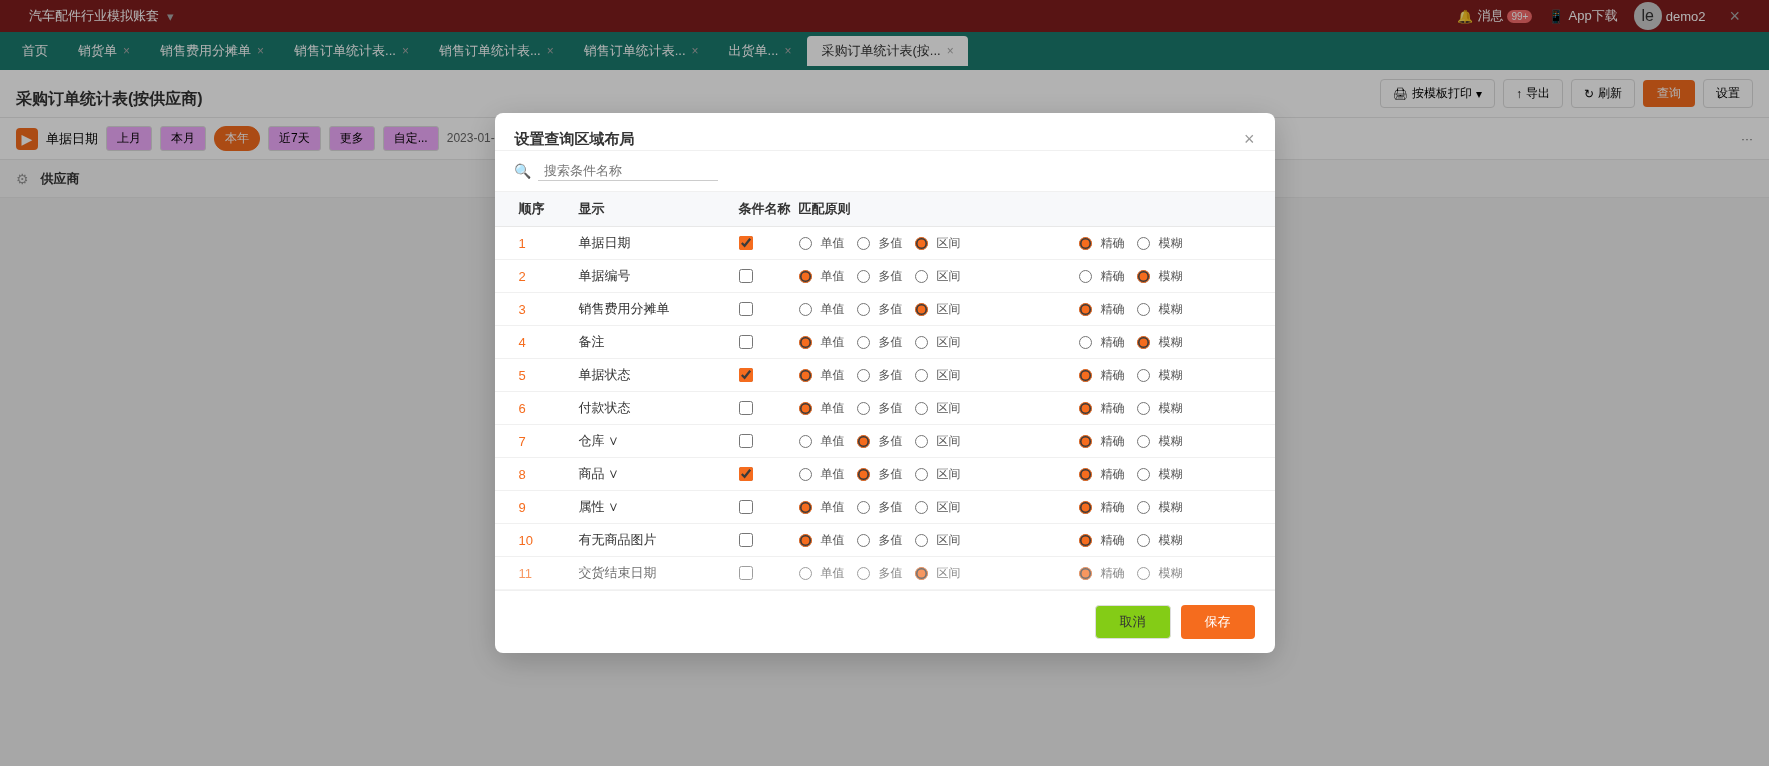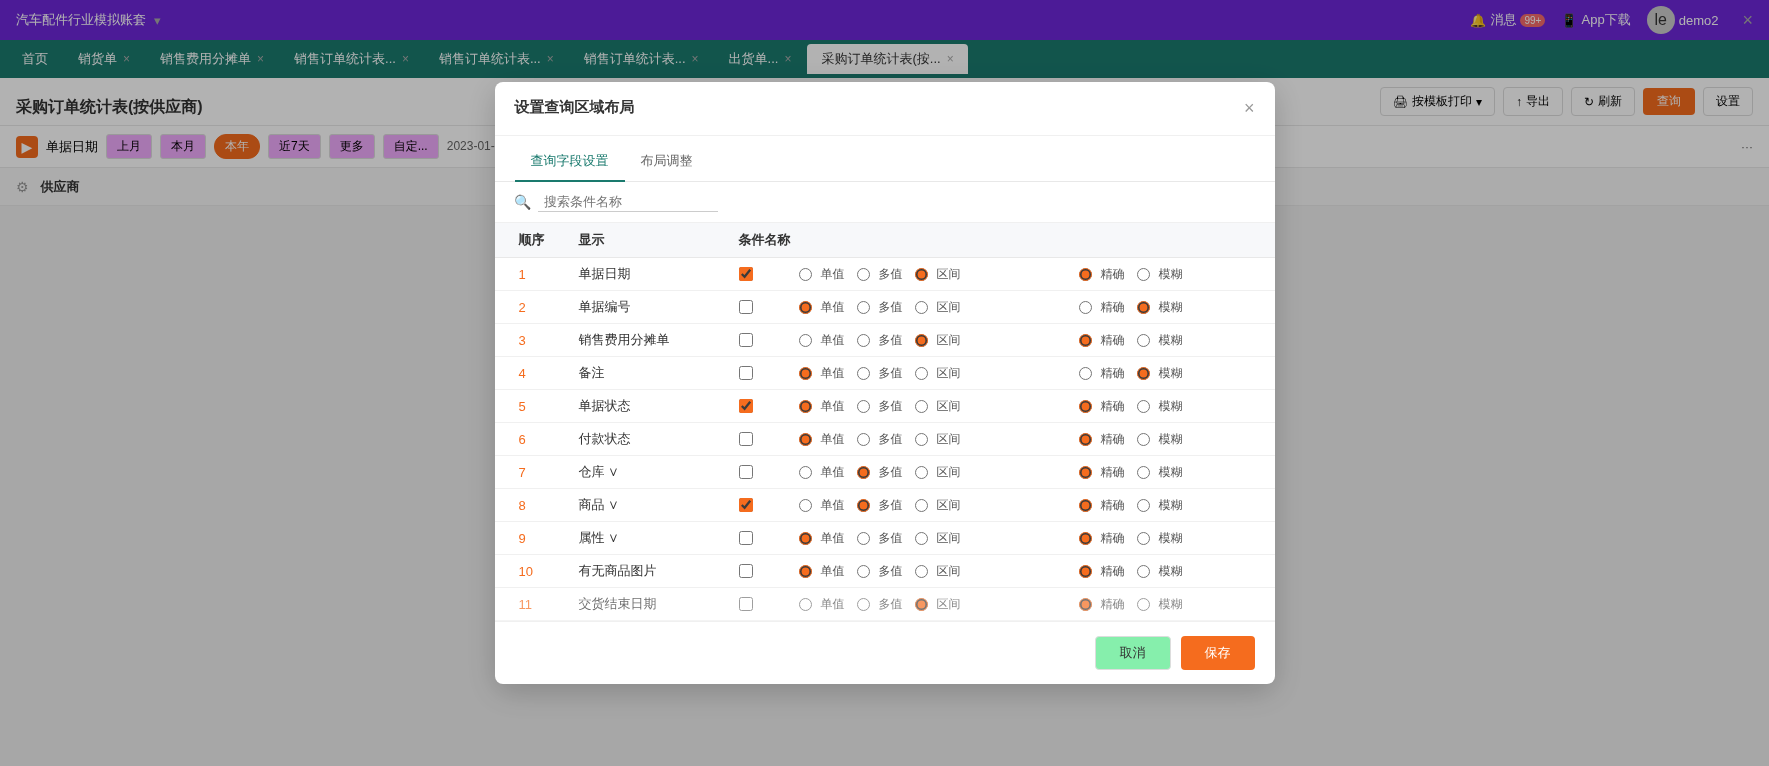"汽车配件行业模拟账套" .top-navbar { background: #6d28d9 -> #7f1d1d; height: 40px -> 32px; padding: 0 16px -> 0 29px }
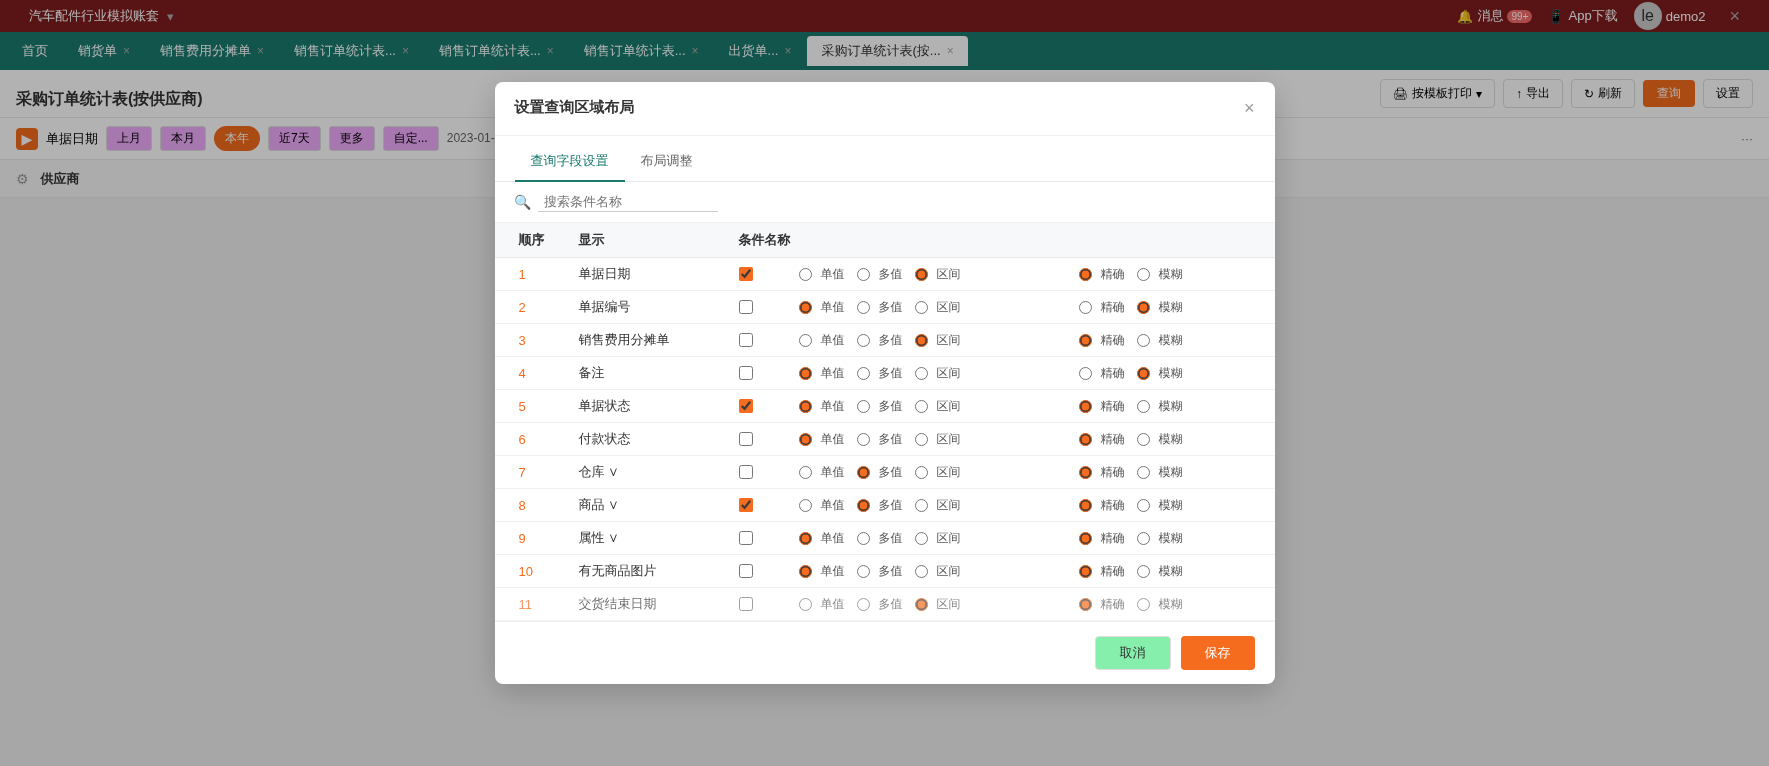"设置查询区域布局" .dialog-header { align-items: none -> center; padding: 16px 20px 16px -> 16px 20px 0 }
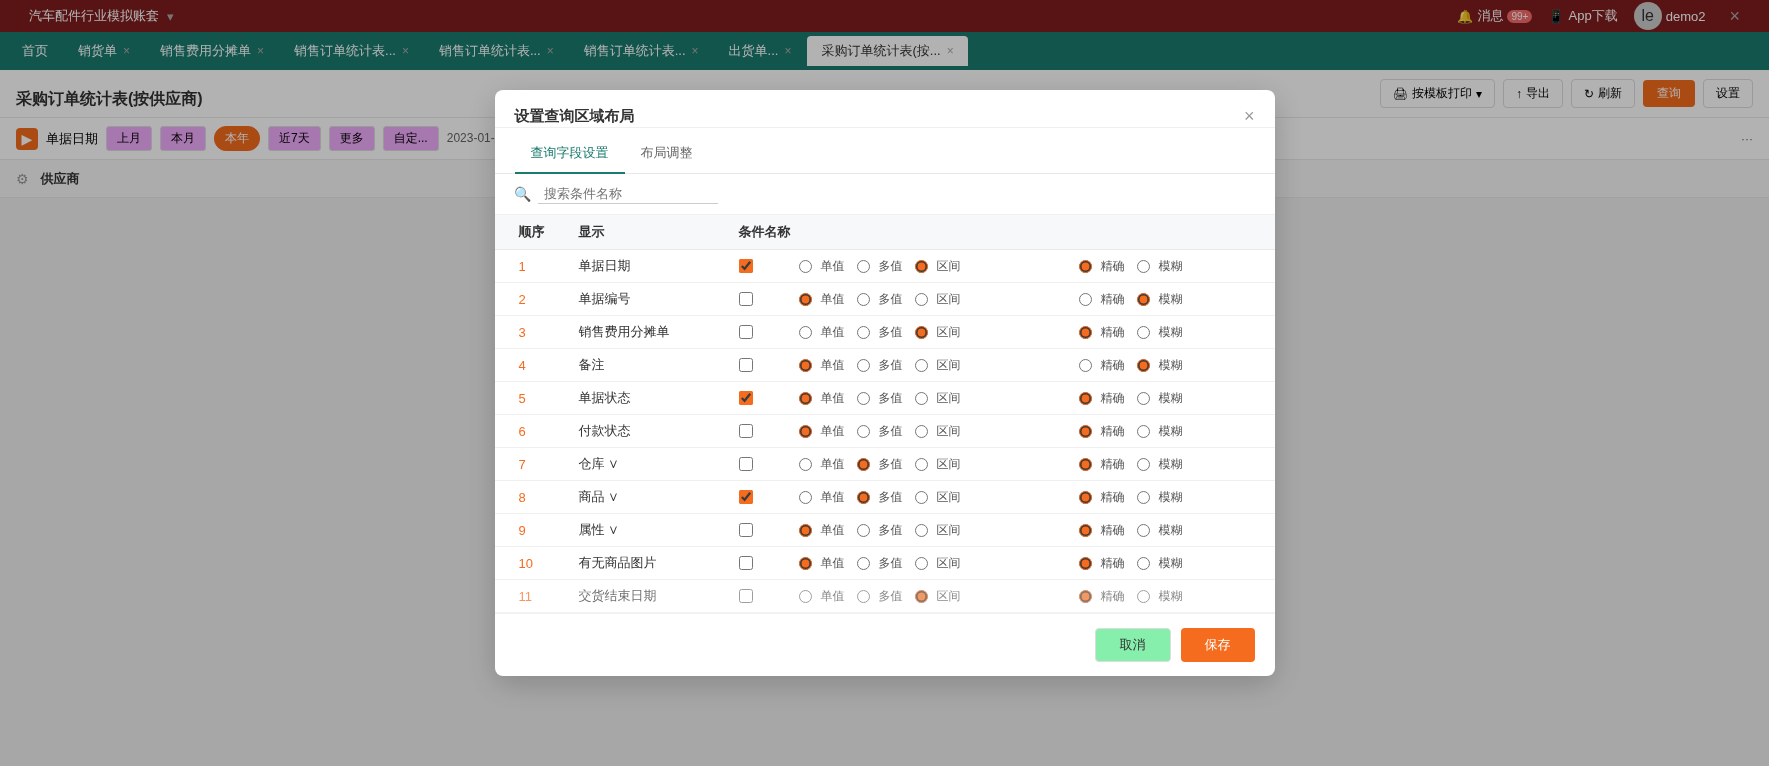"查询字段设置" div.dialog-tabs { html: <div> <div> <span>查询字段设置</span> </div> <div> <span>布局调整</span> </div> </div> -> none }
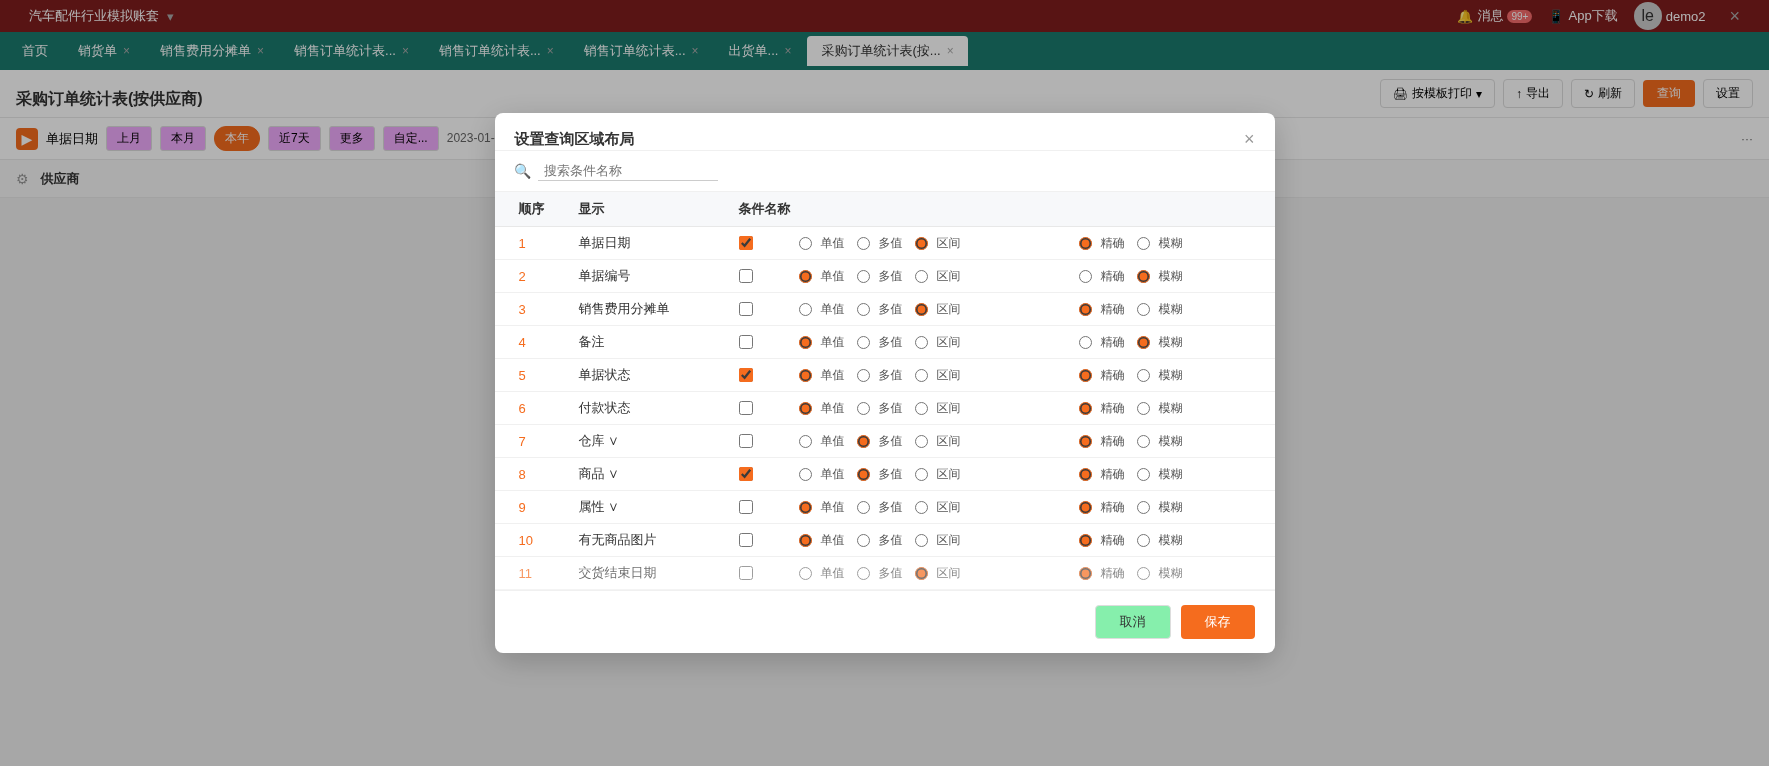"匹配原则" div.dt-header-cell { html: none -> <div>匹配原则</div> }
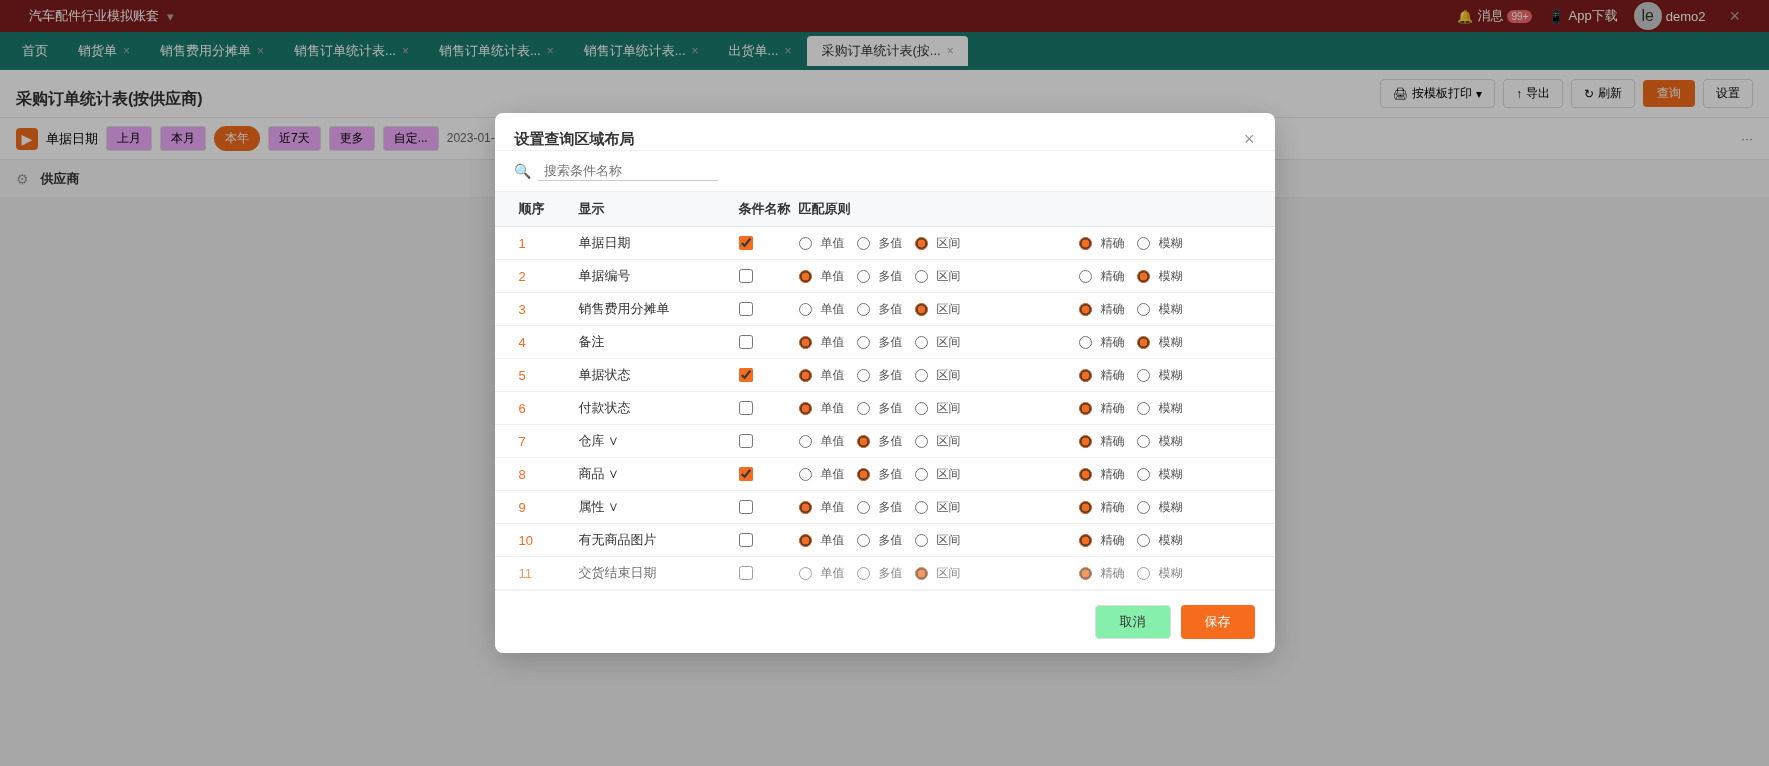"取消" .btn-cancel { background: #86efac -> #84cc16 }
